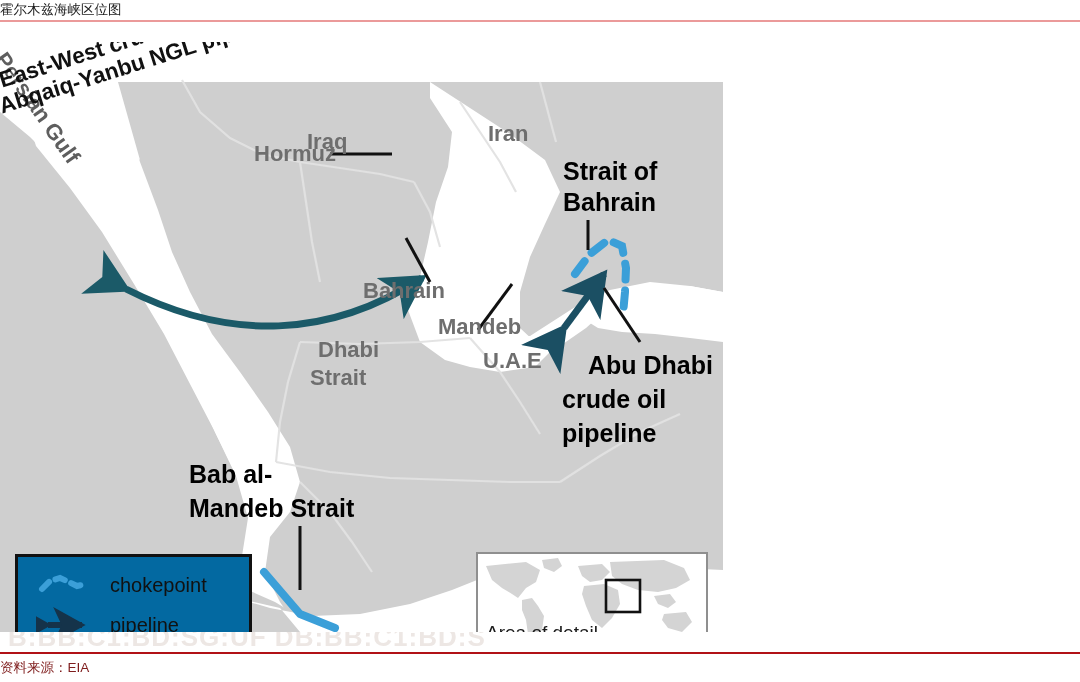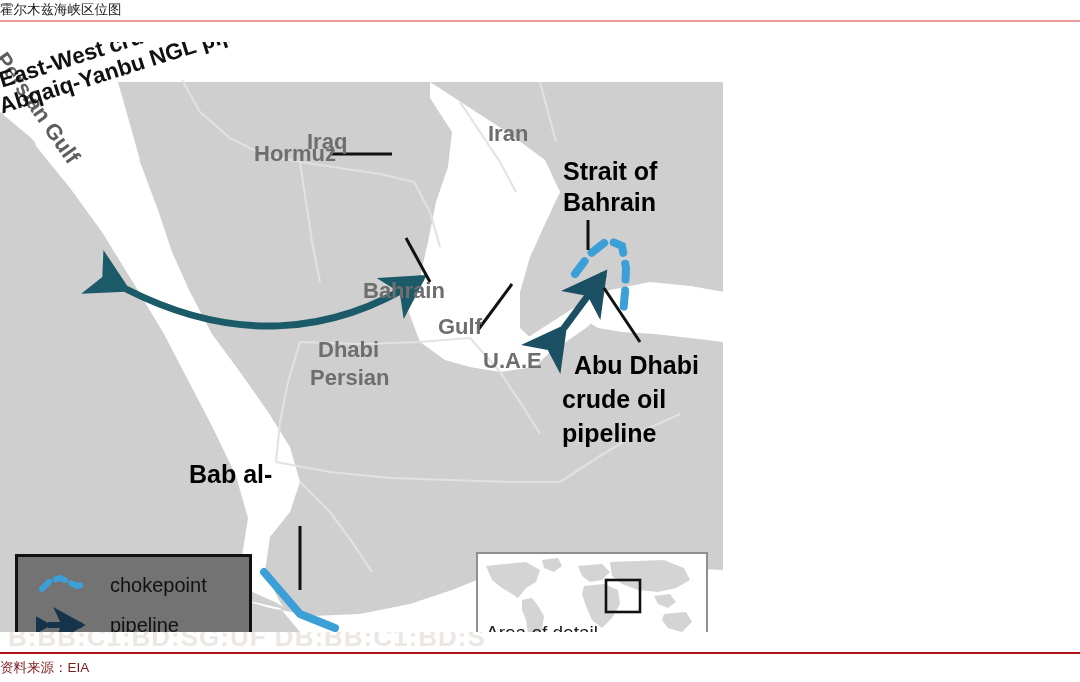"Gulf" div.maplabel { text: Gulf -> Mandeb }
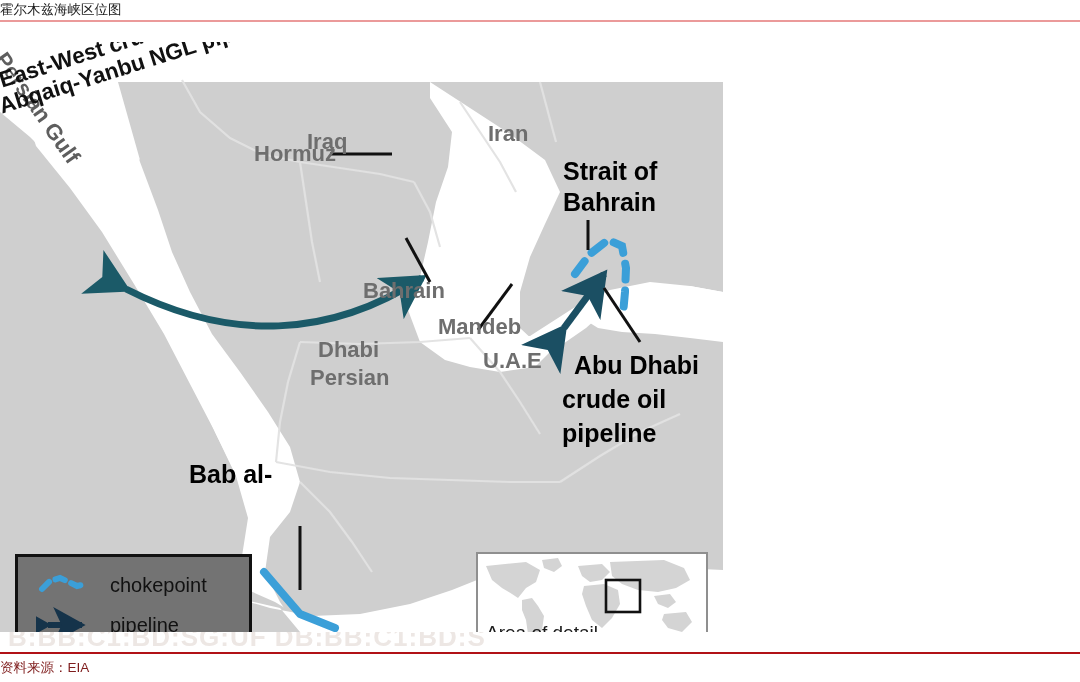"Persian" div.maplabel { text: Persian -> Strait }
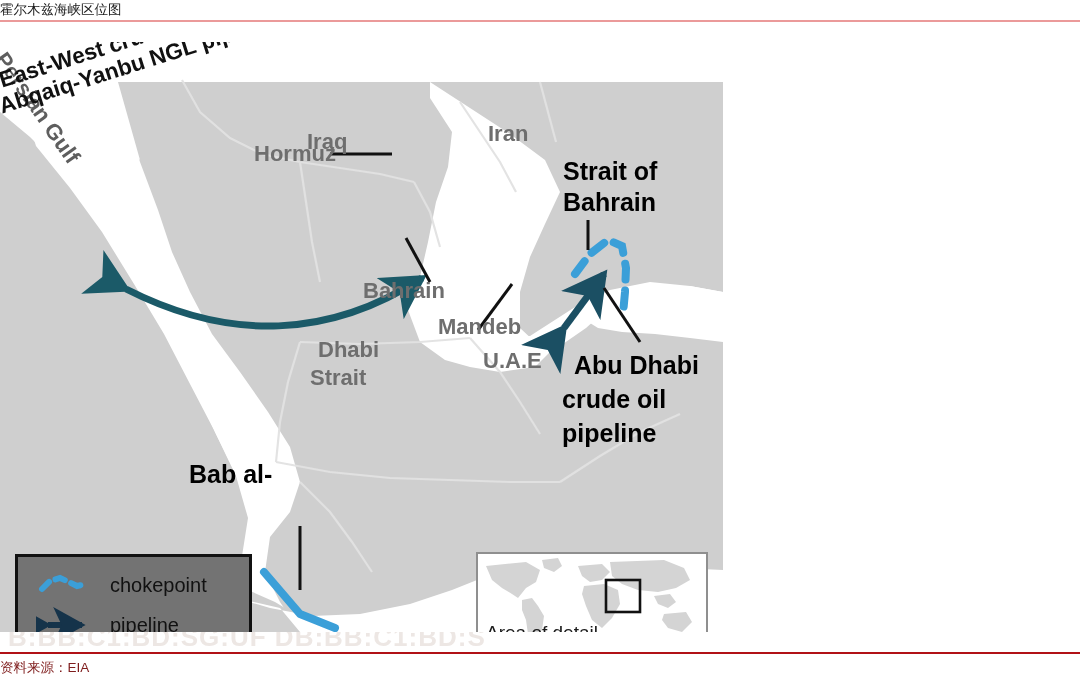"Abu Dhabi" div.maplabel { left: 574px -> 588px }
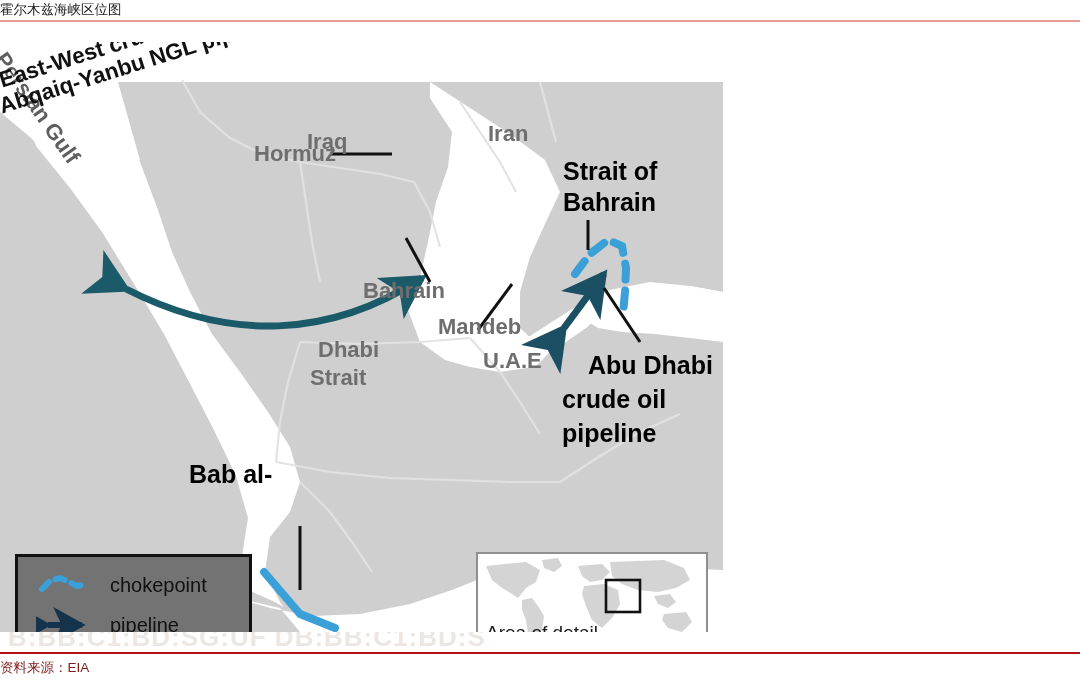"Mandeb Strait" div.maplabel { html: none -> <div>Mandeb Strait</div> }
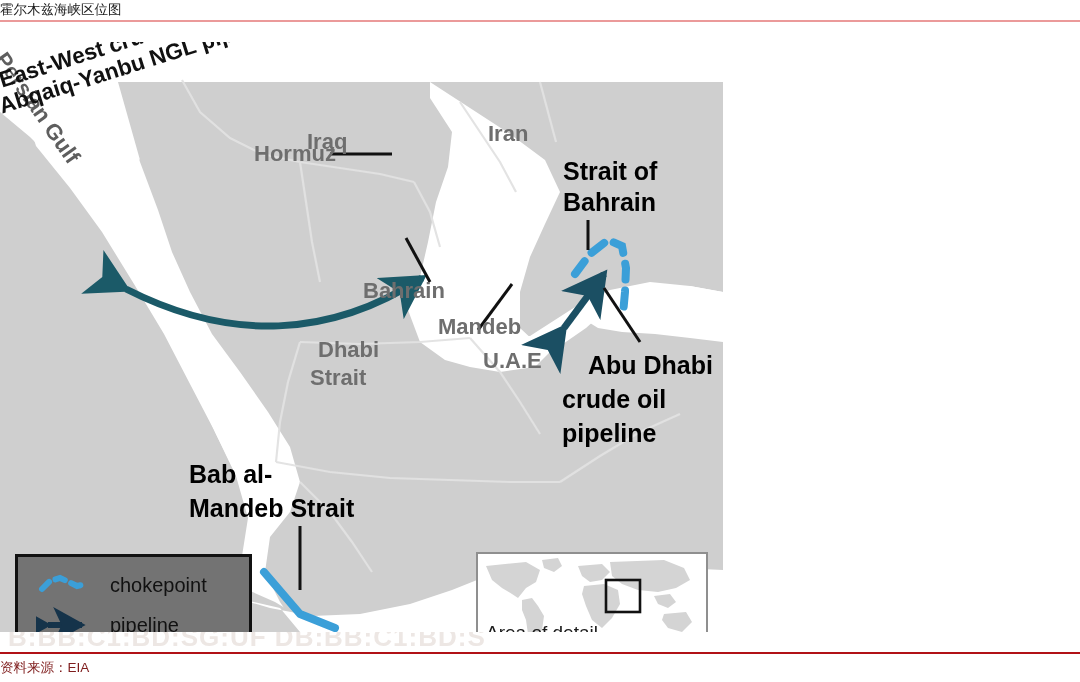"chokepoint" #legend { background: #737373 -> #0369a1 }
